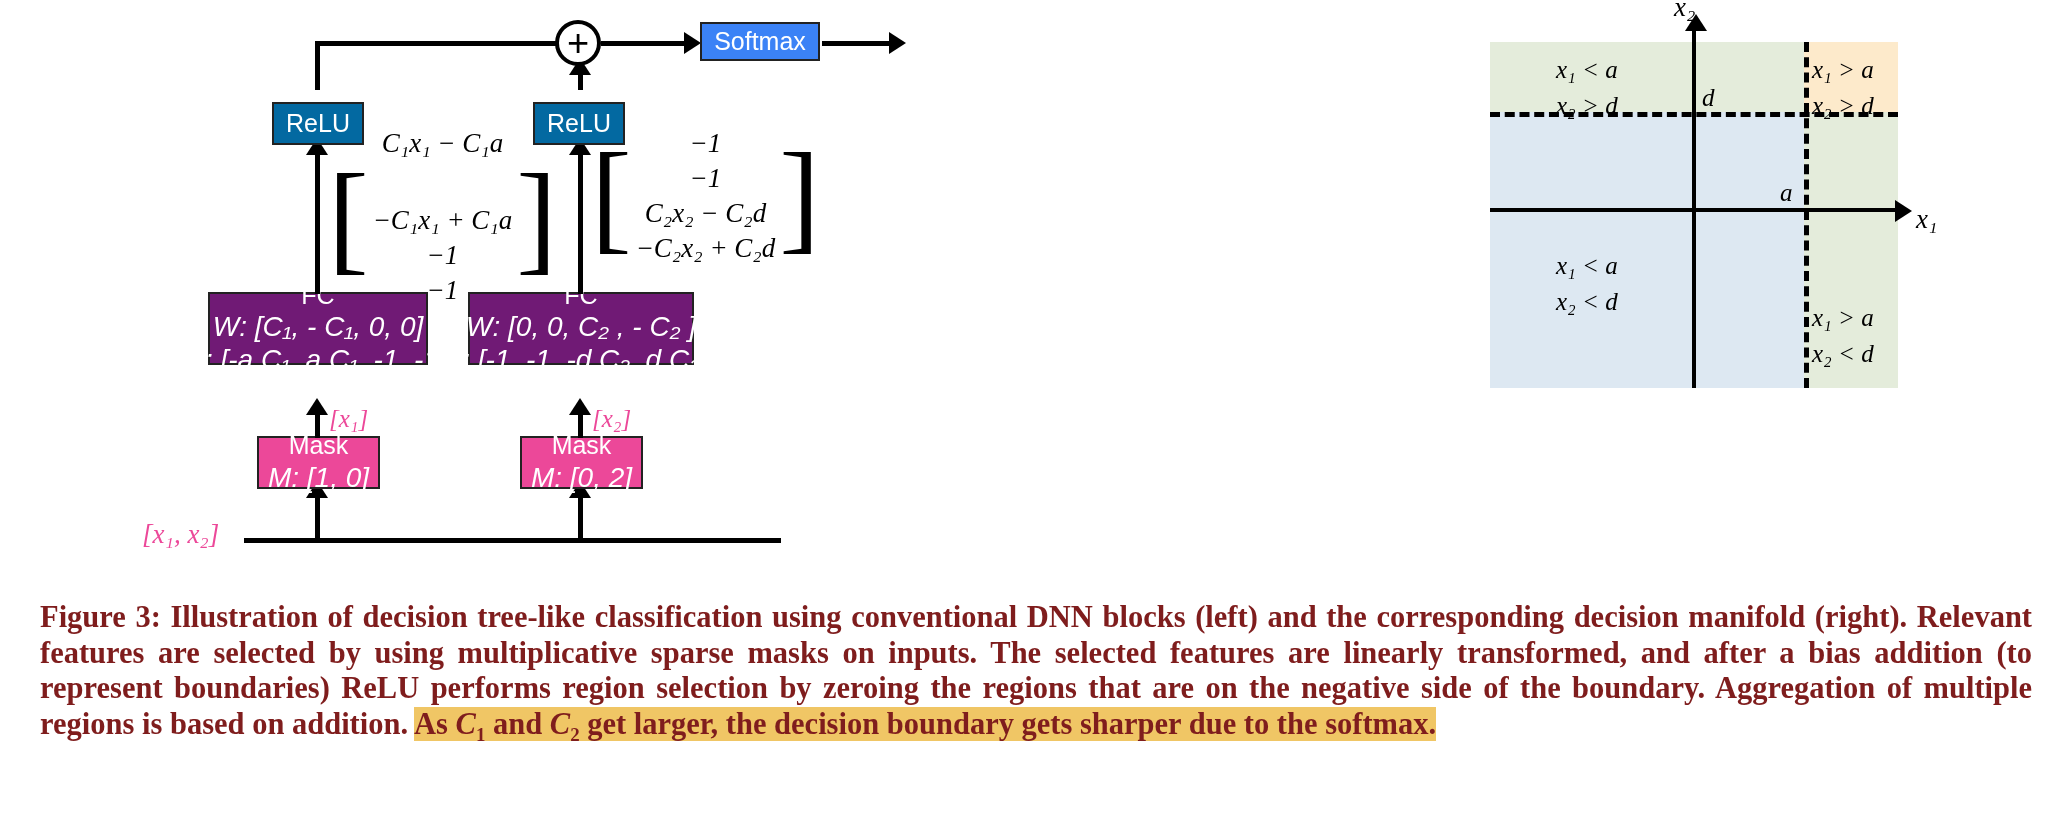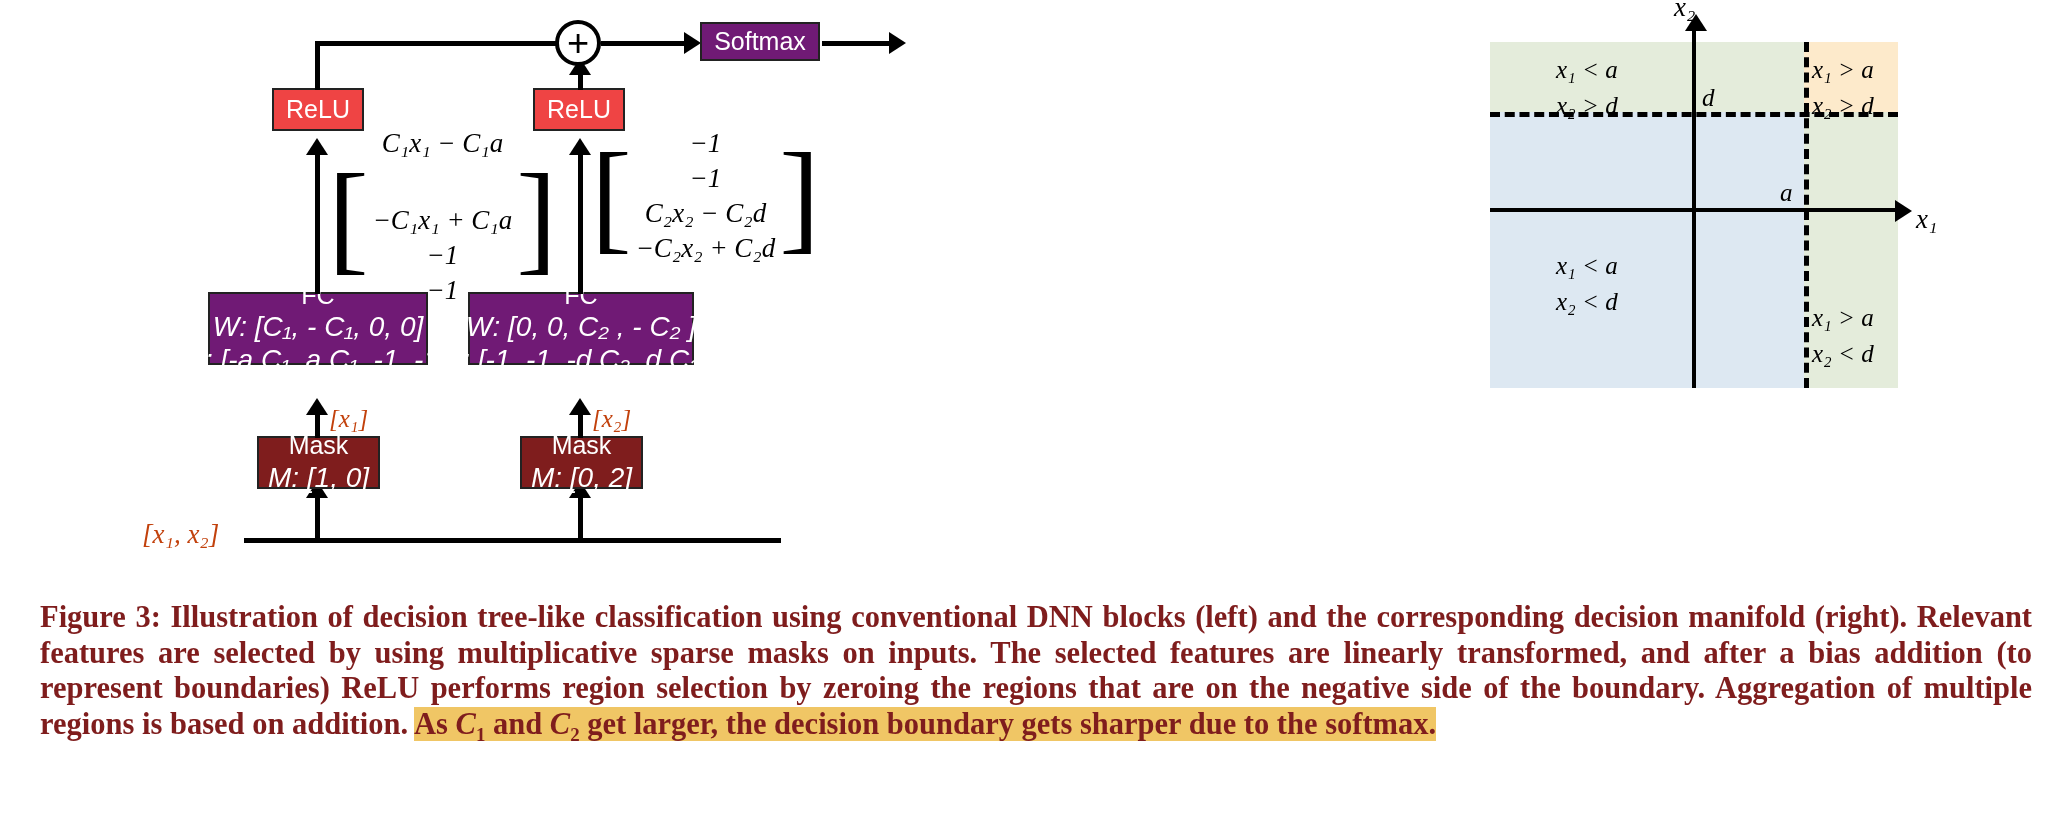"Softmax" .blk-softmax { background: #701a75 -> #3b82f6 }
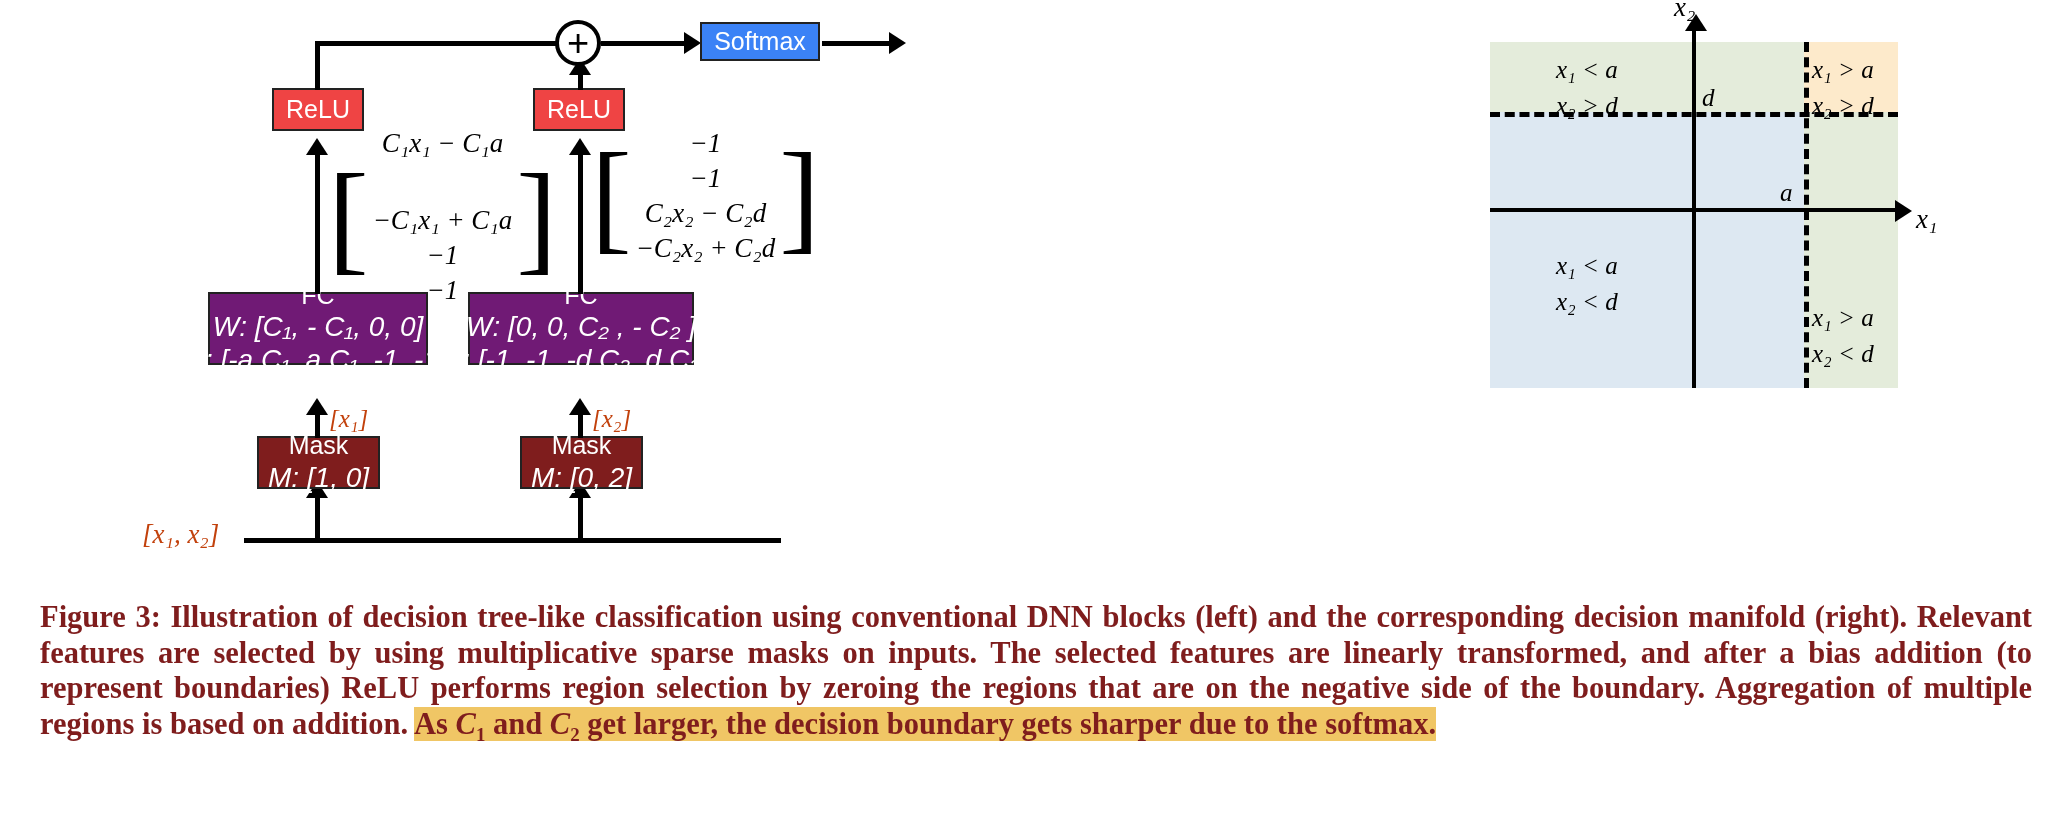"ReLU" .blk-relu { background: #ef4444 -> #0369a1; margin-top: none -> 14px }
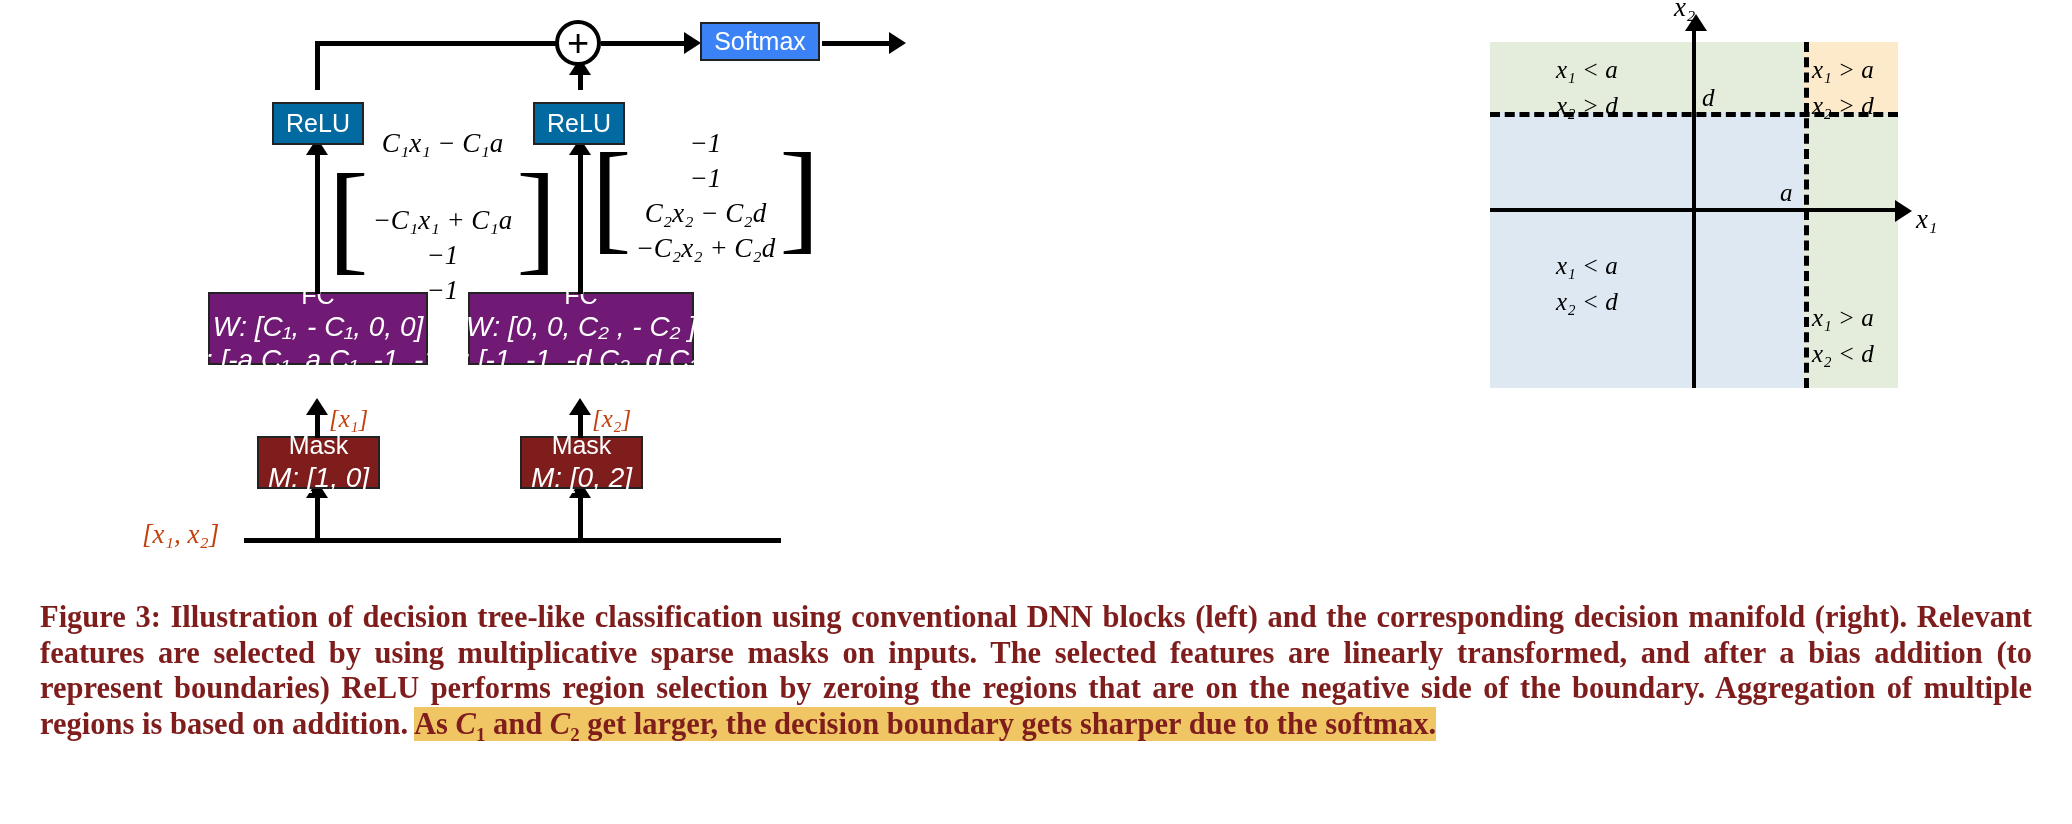"[x₁]" .math { color: #c2410c -> #ec4899 }
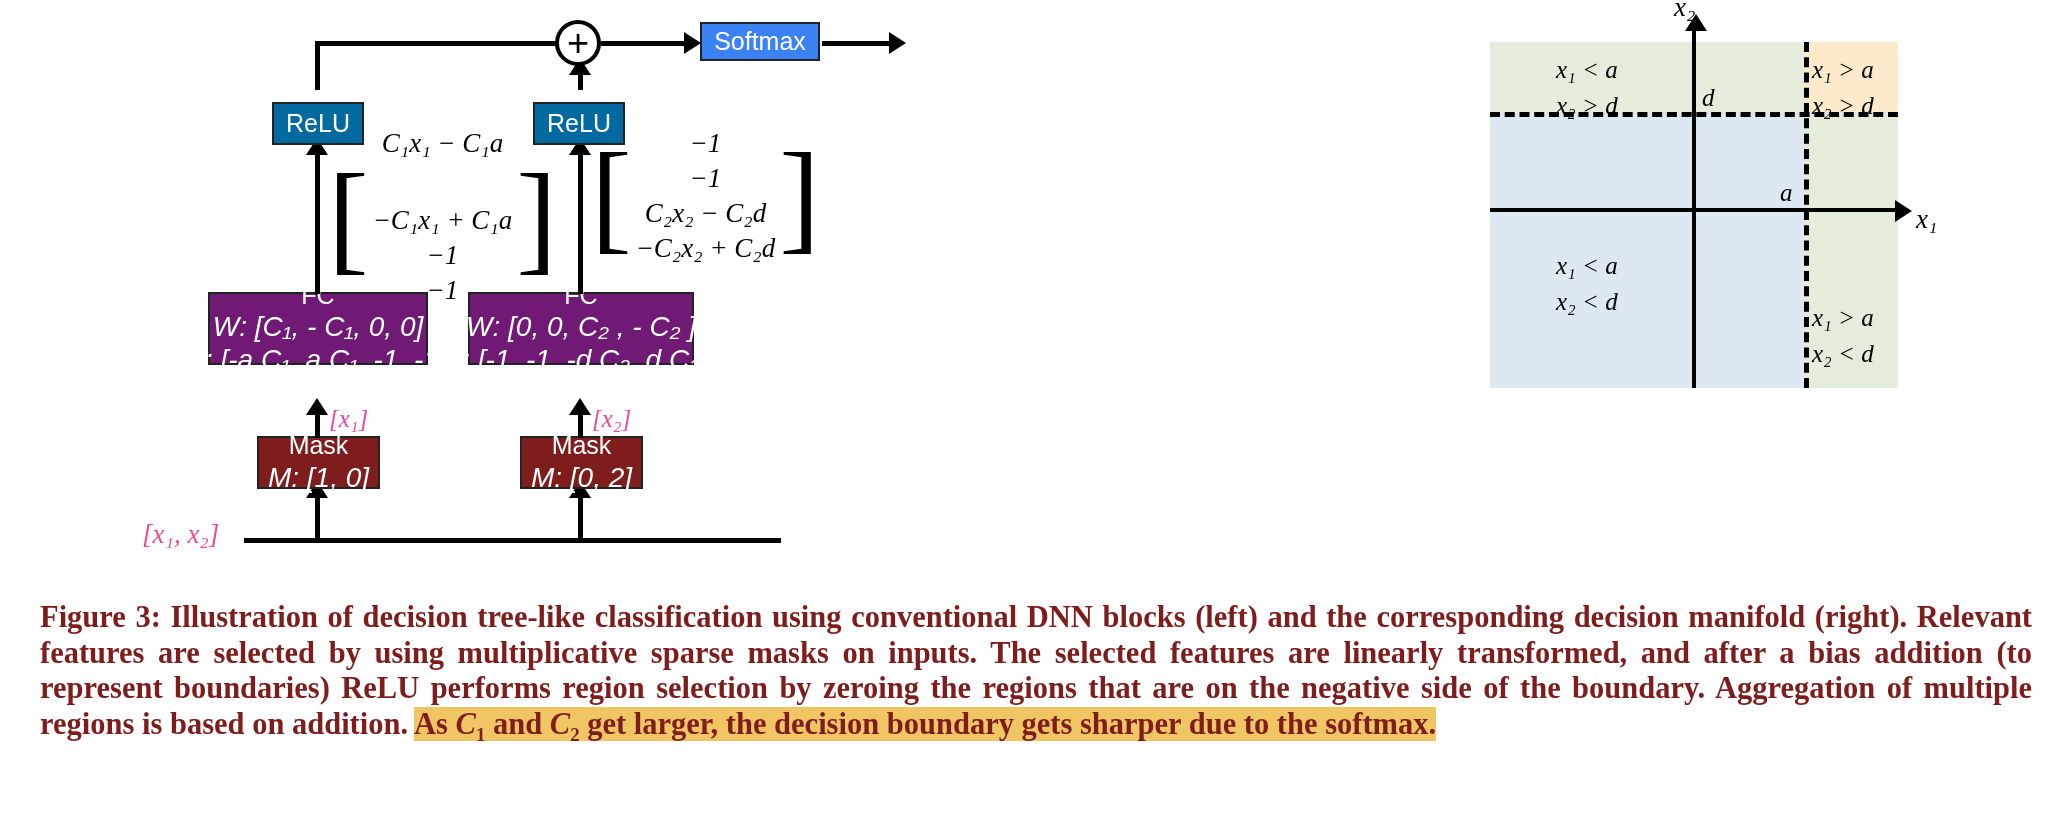"Mask" .blk-mask { background: #7f1d1d -> #ec4899 }
